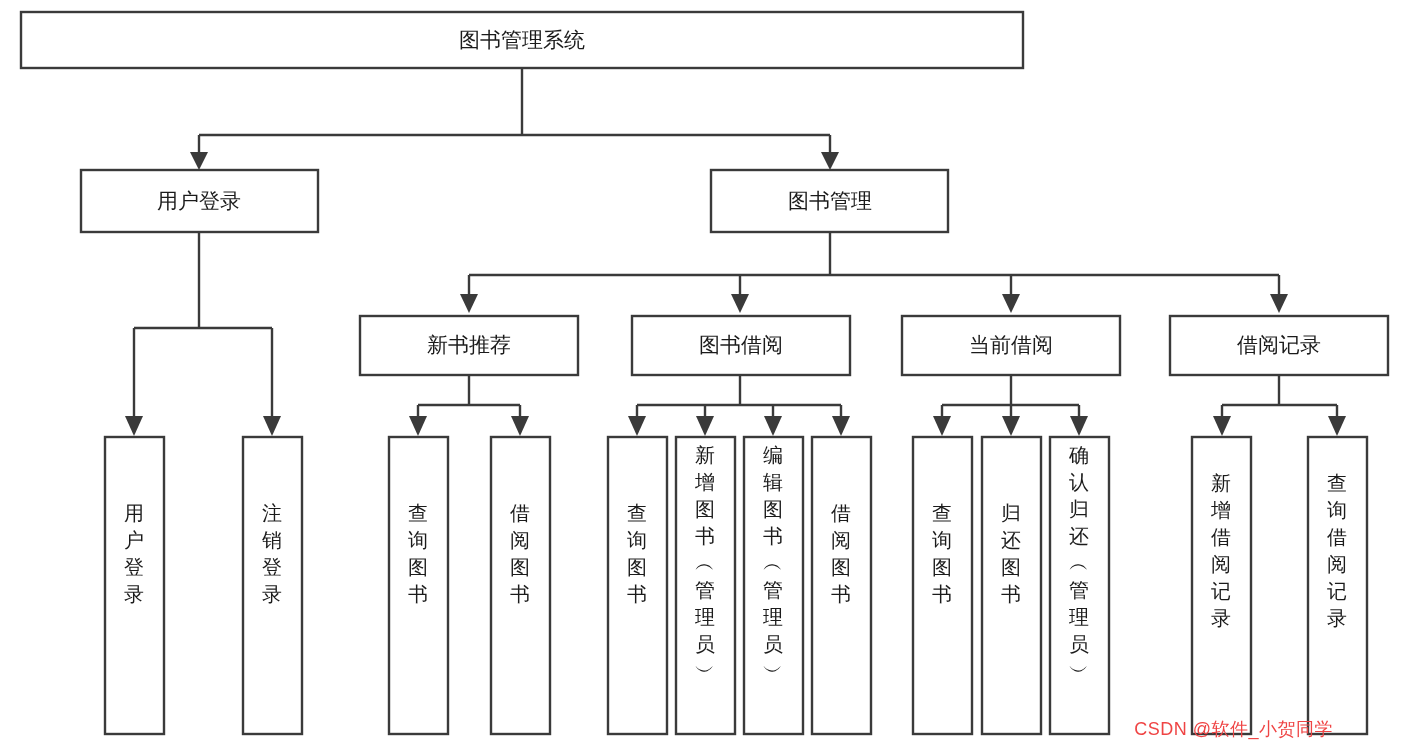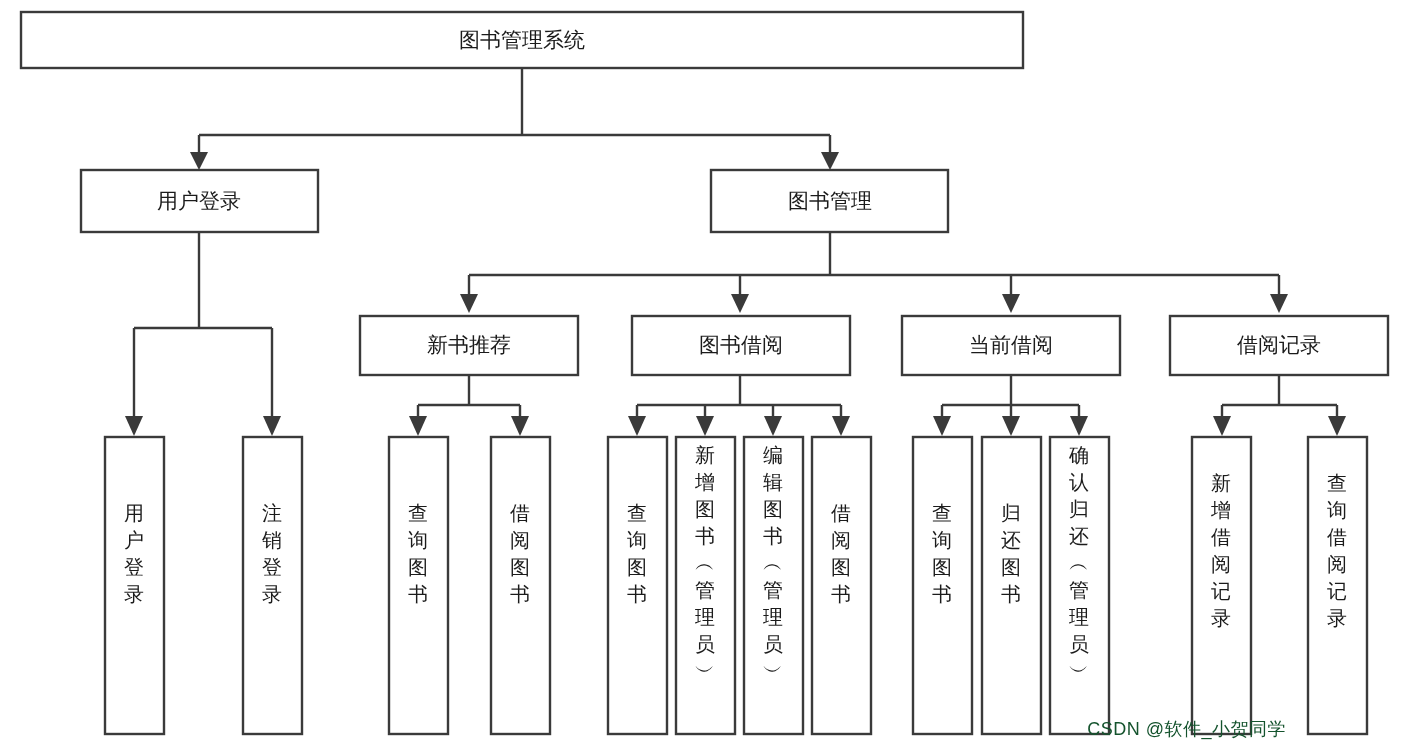"图书管理系统" #diagram-root { padding-left: none -> 47px }
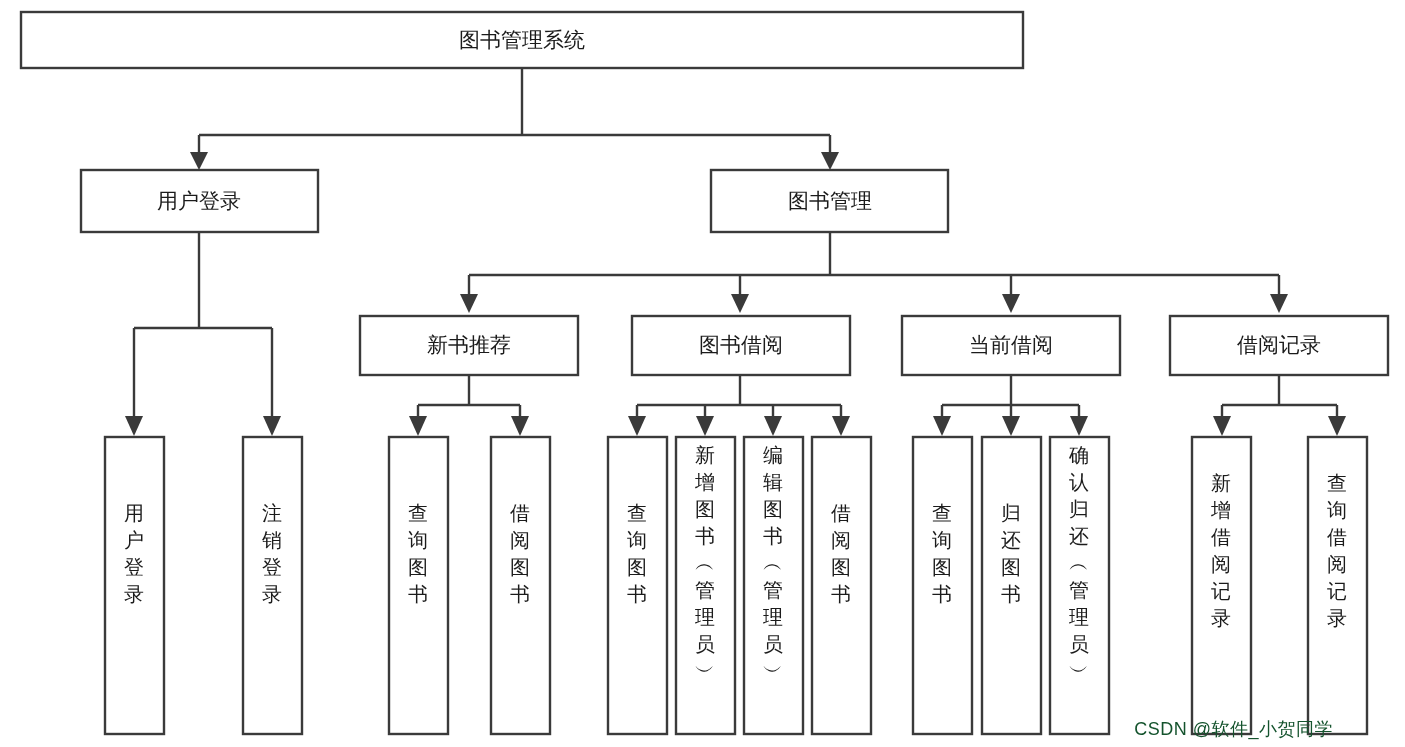"CSDN @软件_小贺同学" .watermark { color: #14532d -> #ef4444 }
